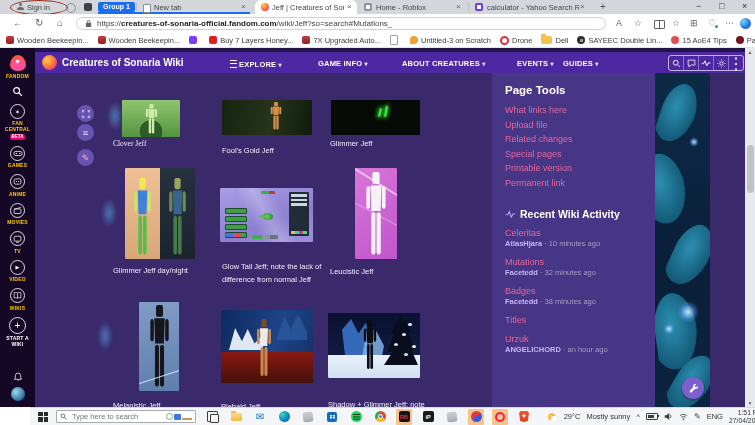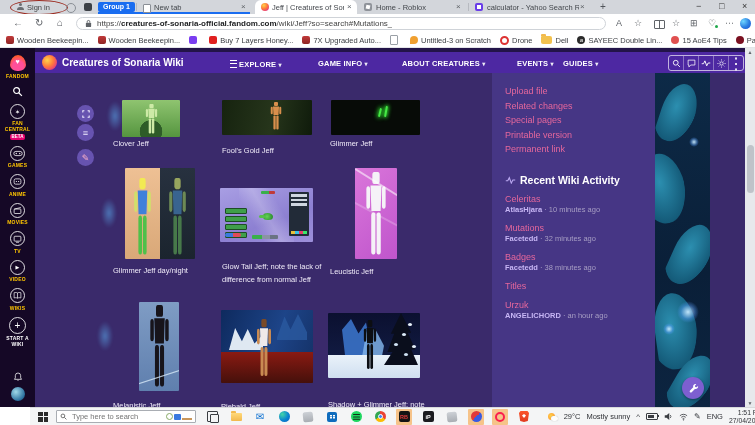"Page Tools" div { html: none -> <div>Page Tools</div> }
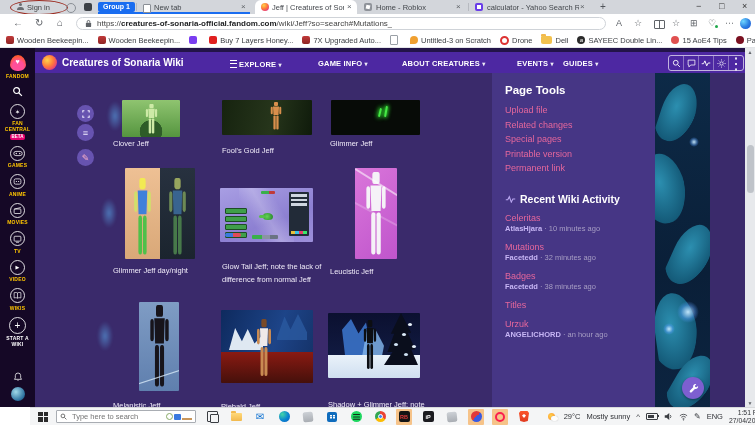"What links here" div.ptlink { html: none -> <div>What links here</div> }
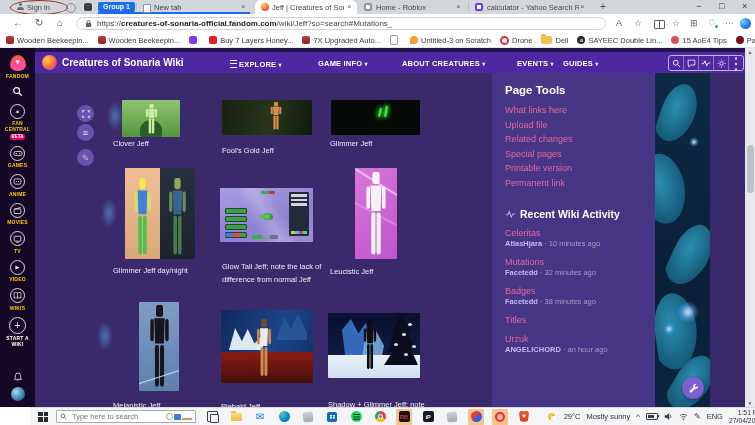"Clover Jeff" div.caption { font-family: none -> Liberation Serif, serif }
